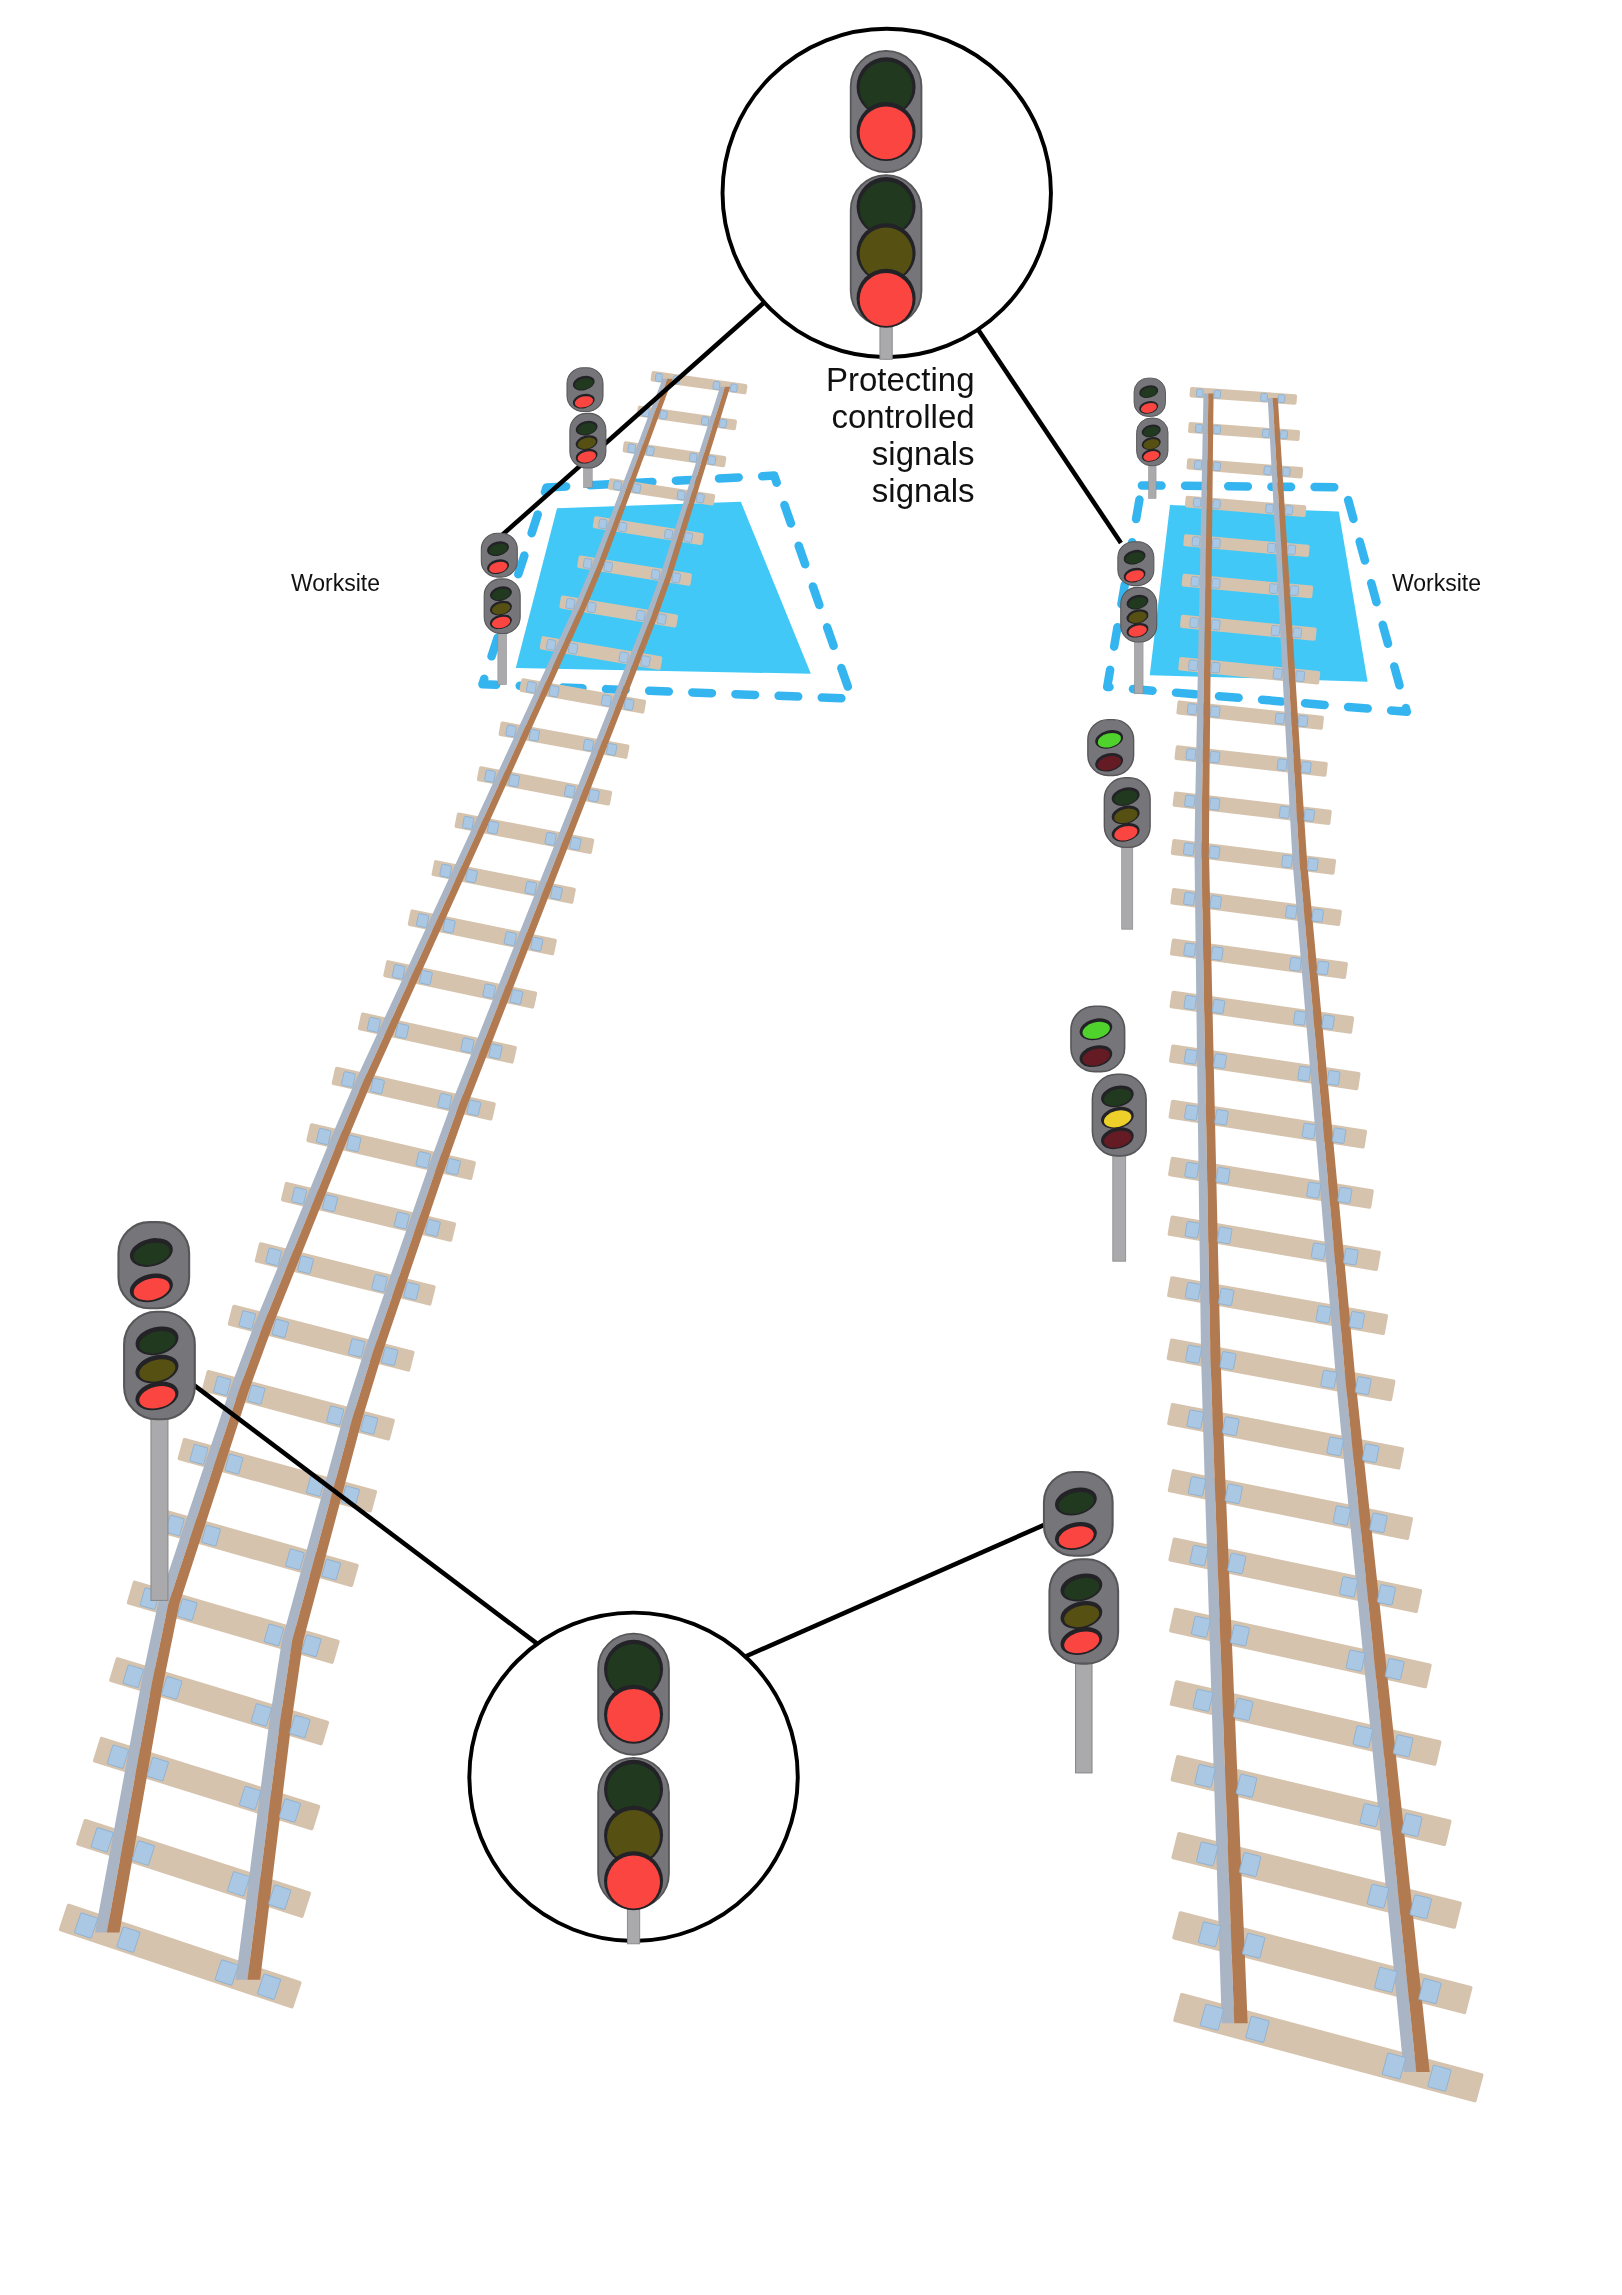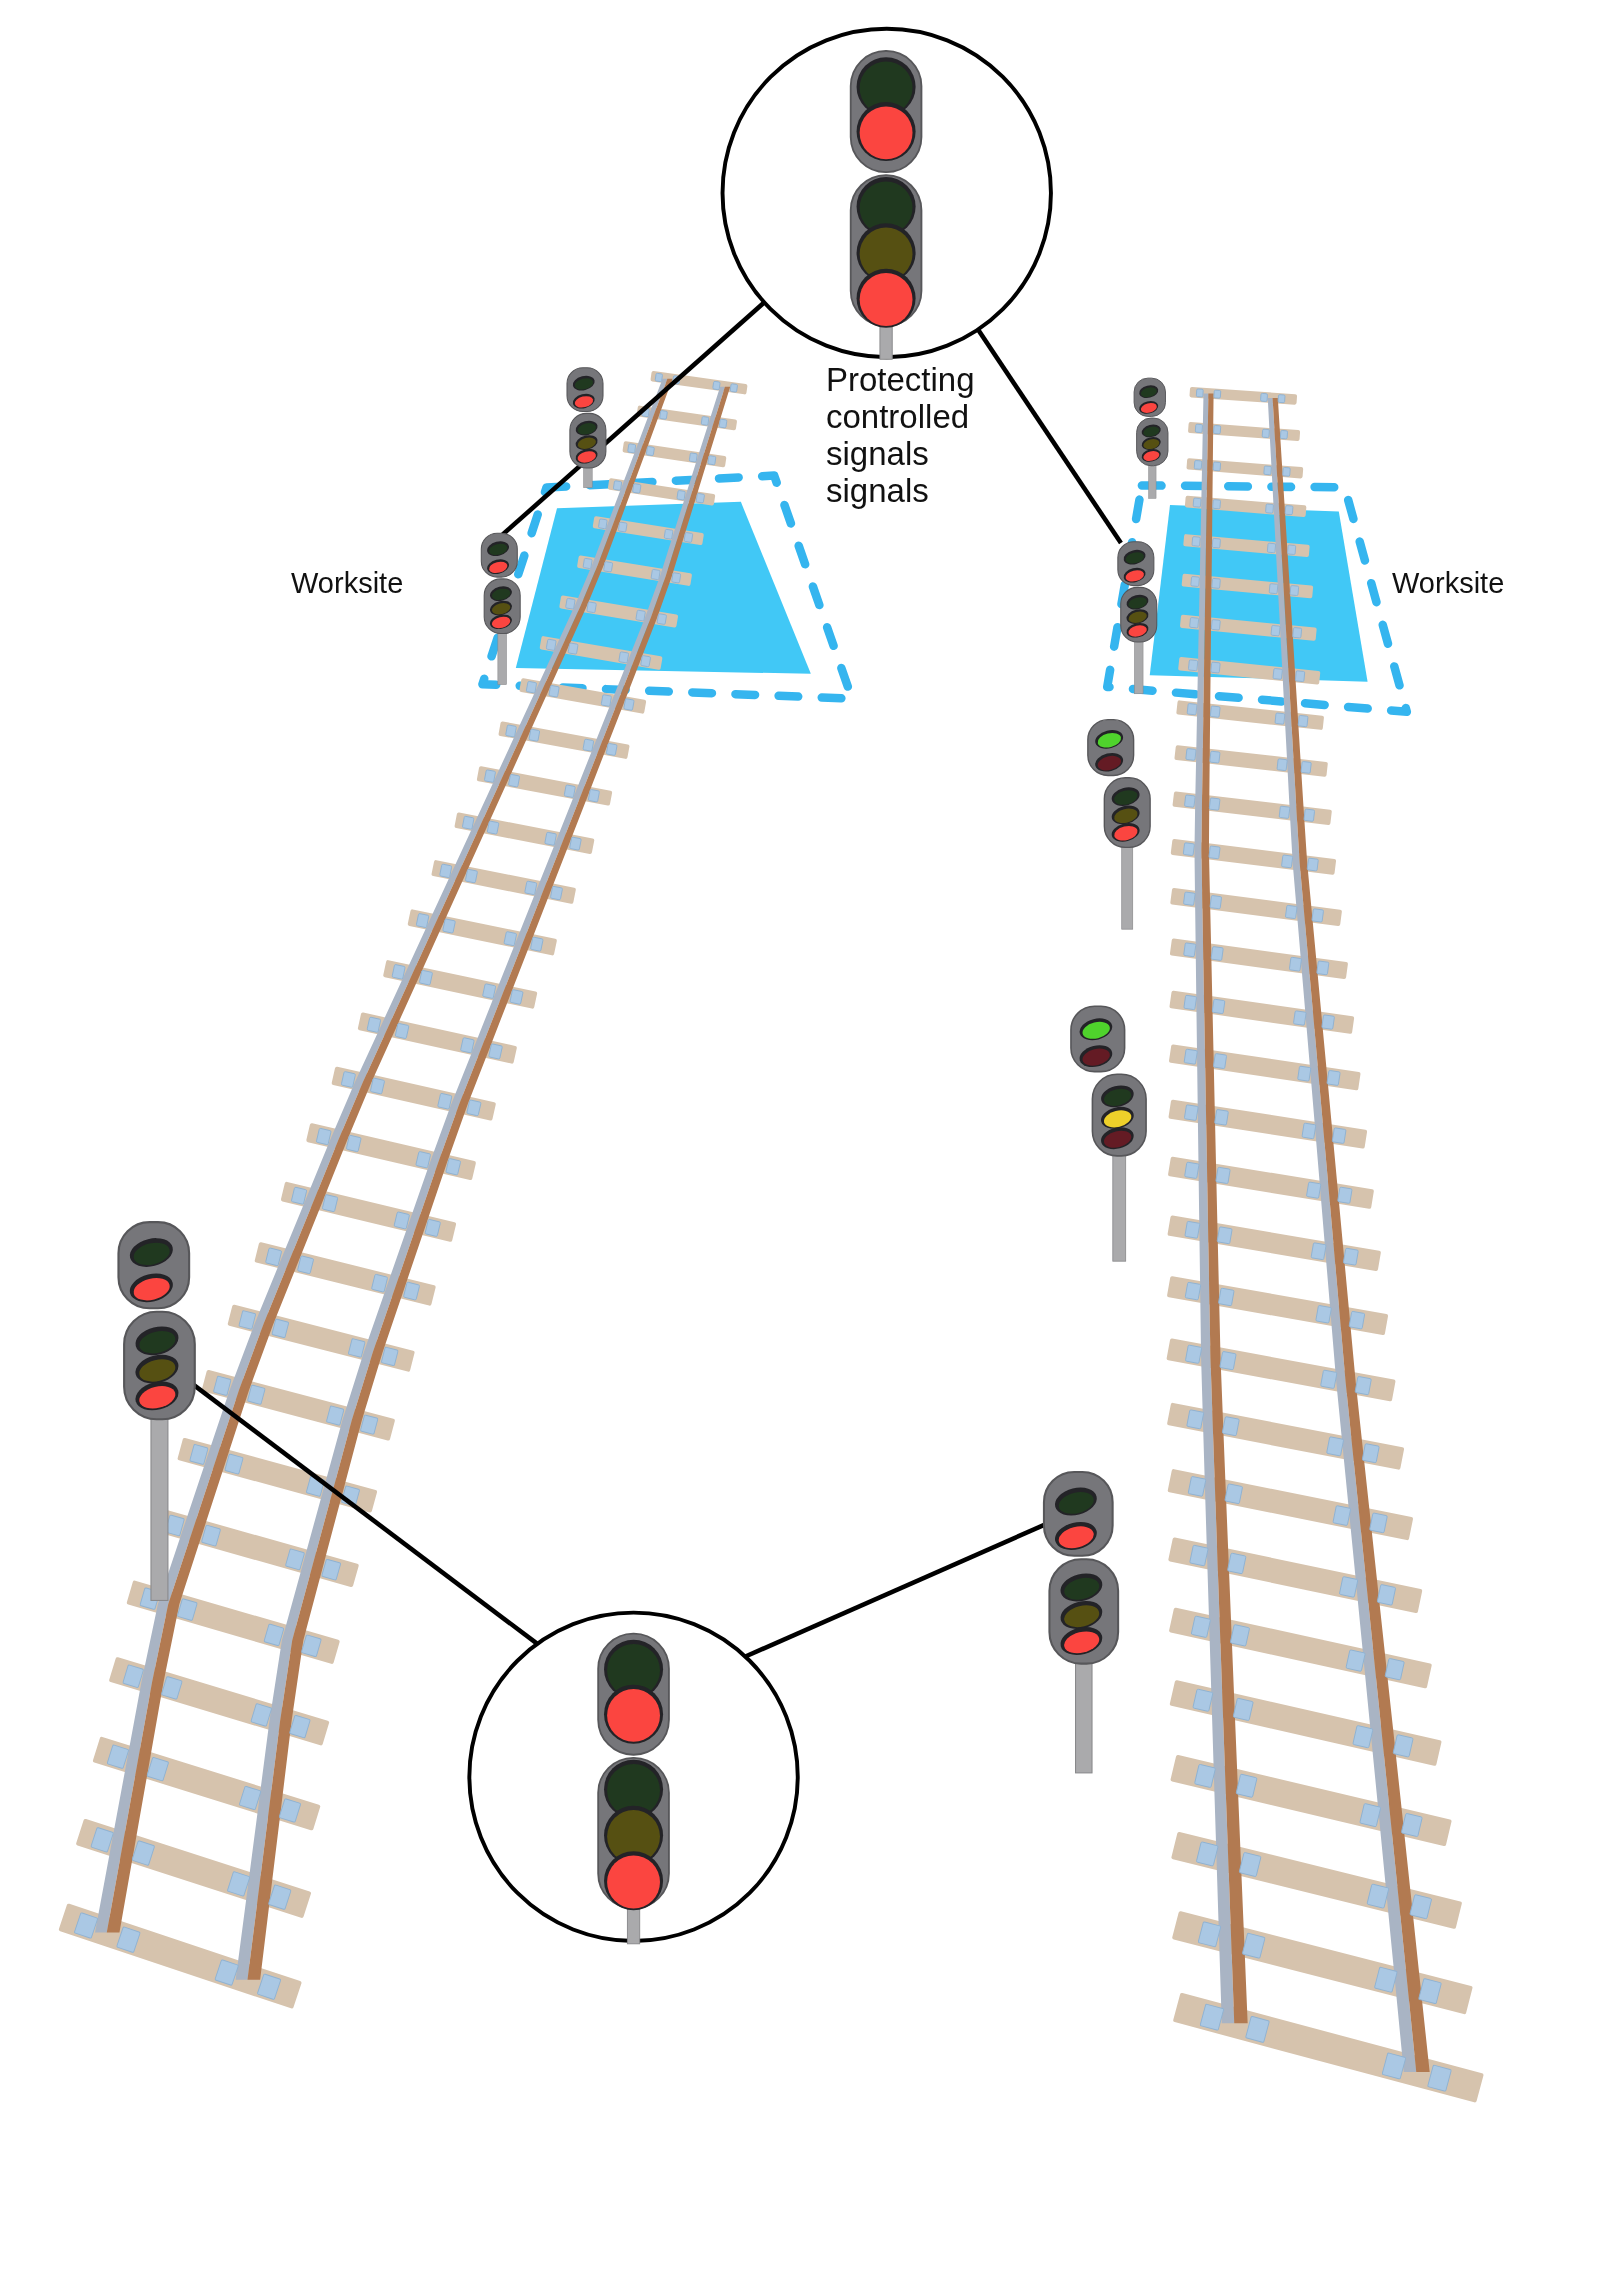"Protecting" #canvas { text-align: none -> right }
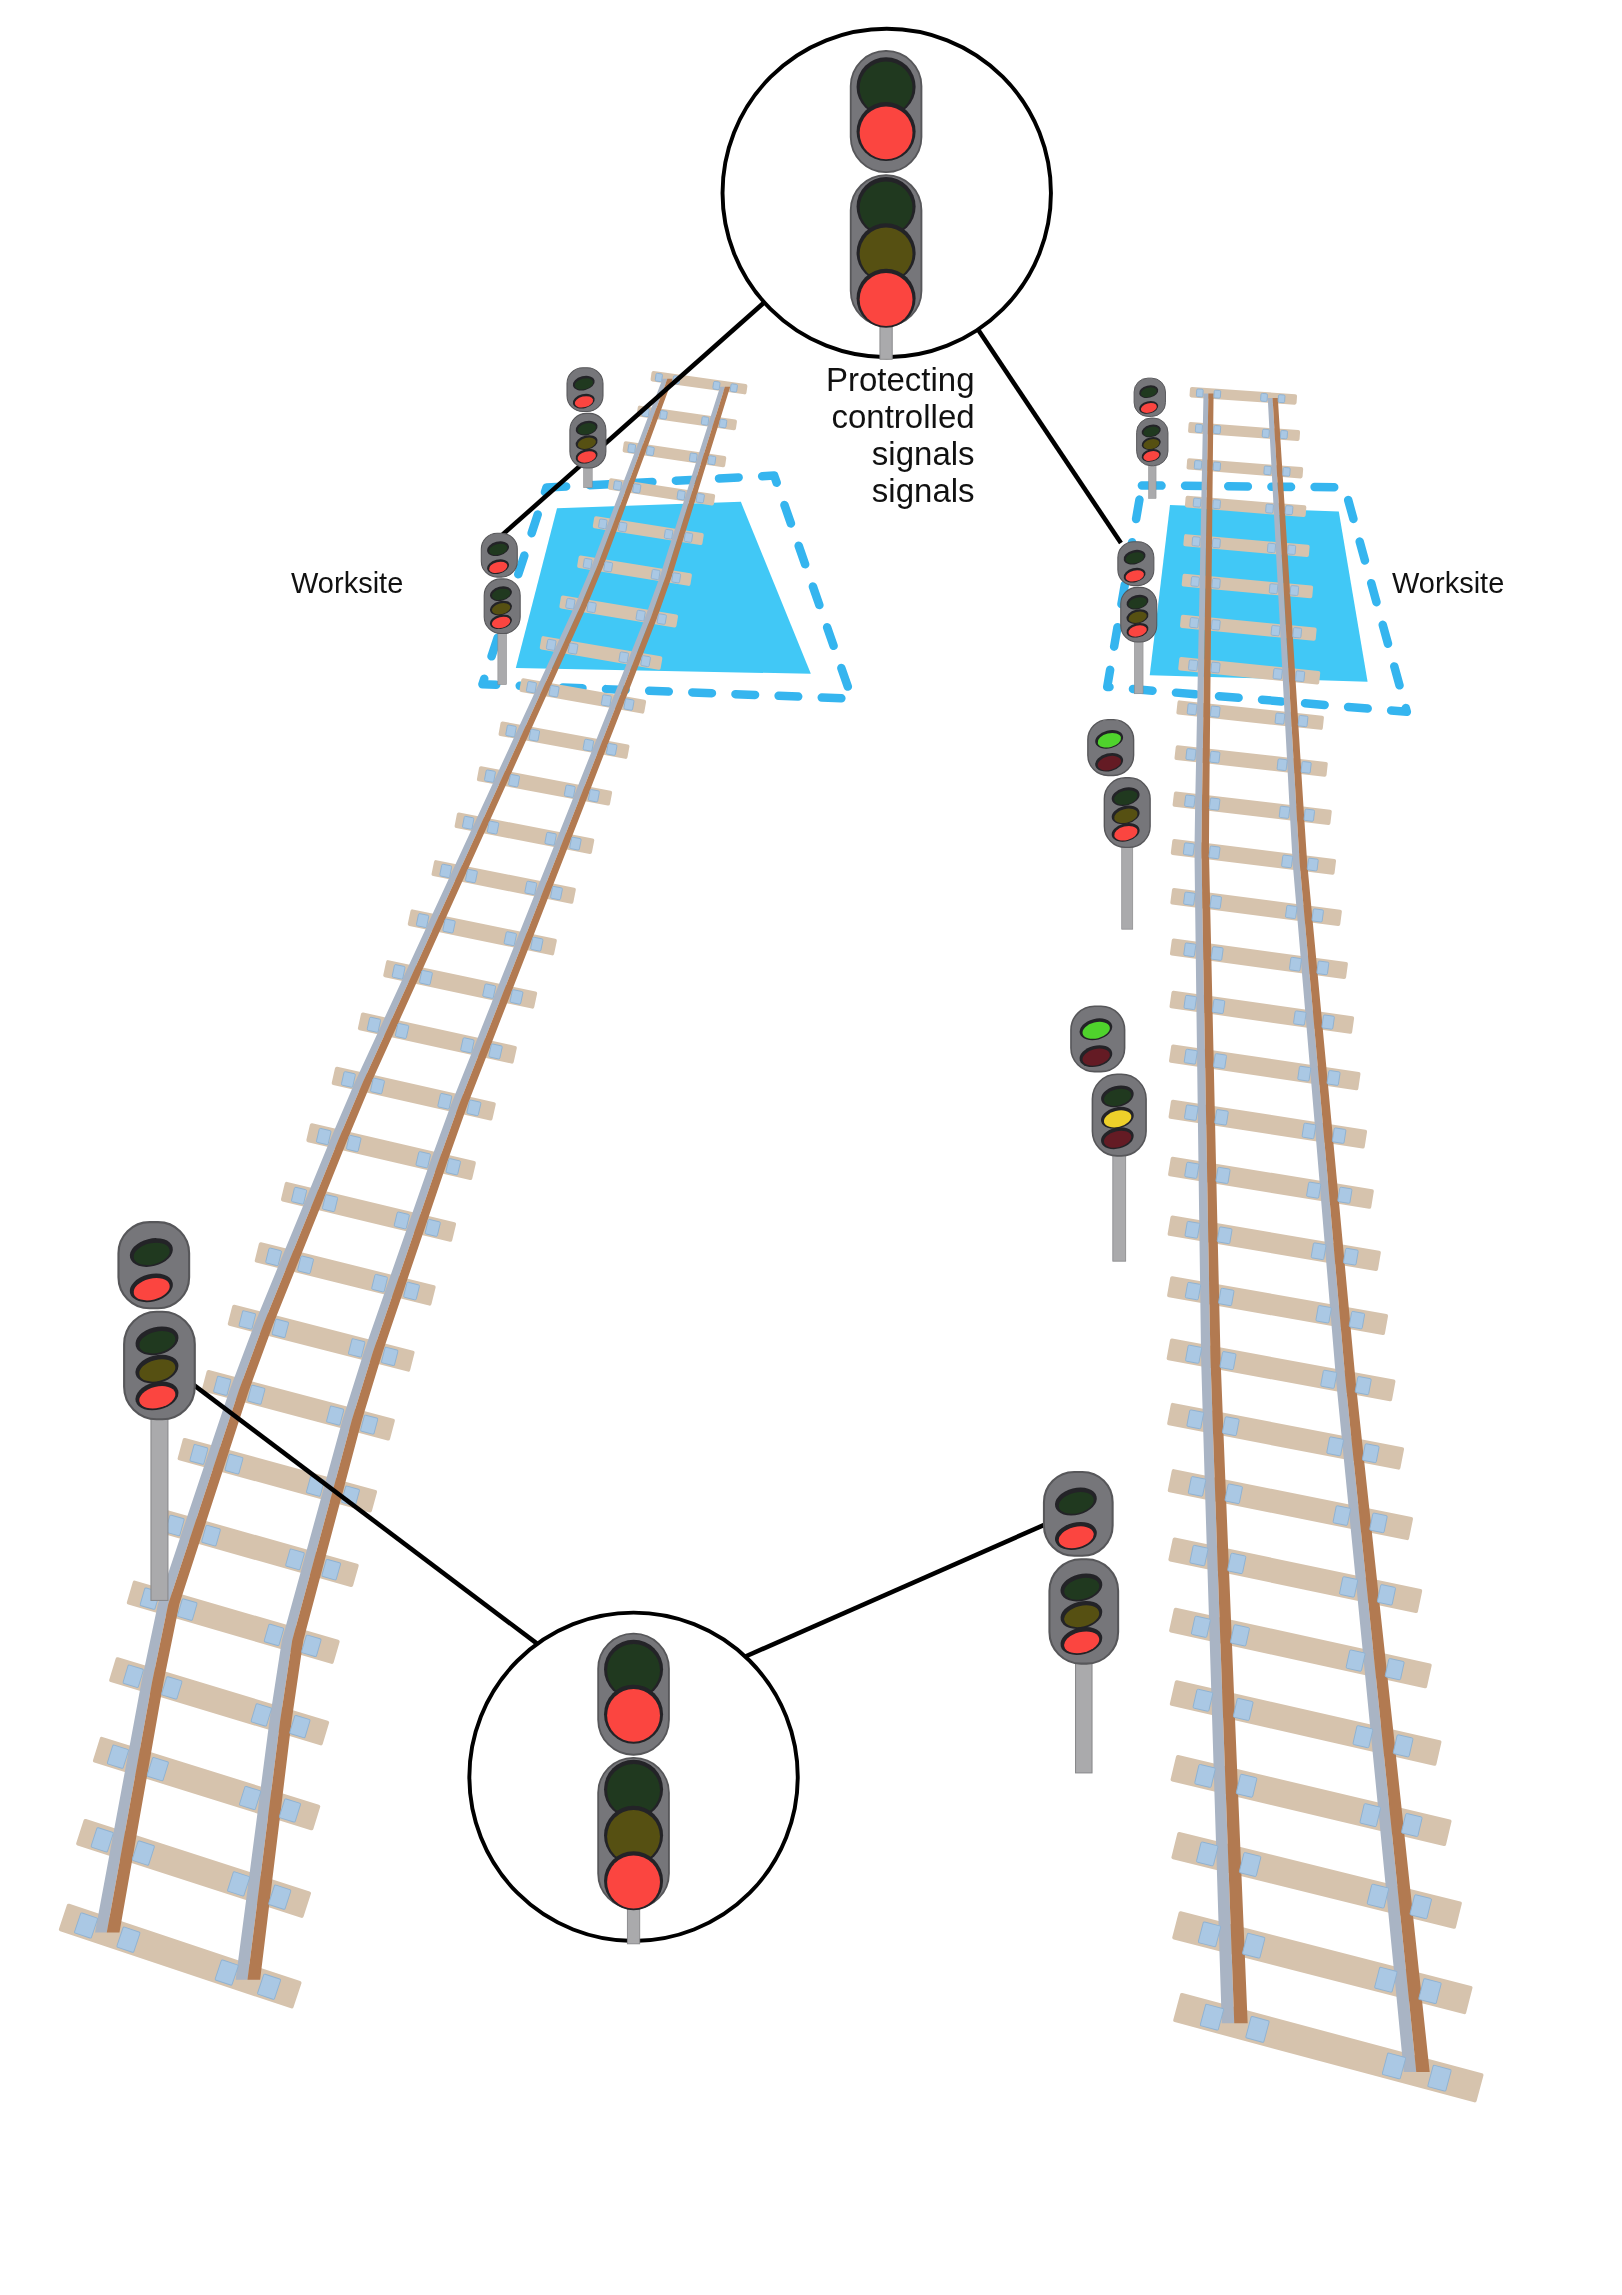"Worksite" .worksite-label { font-size: 29px -> 23px }
